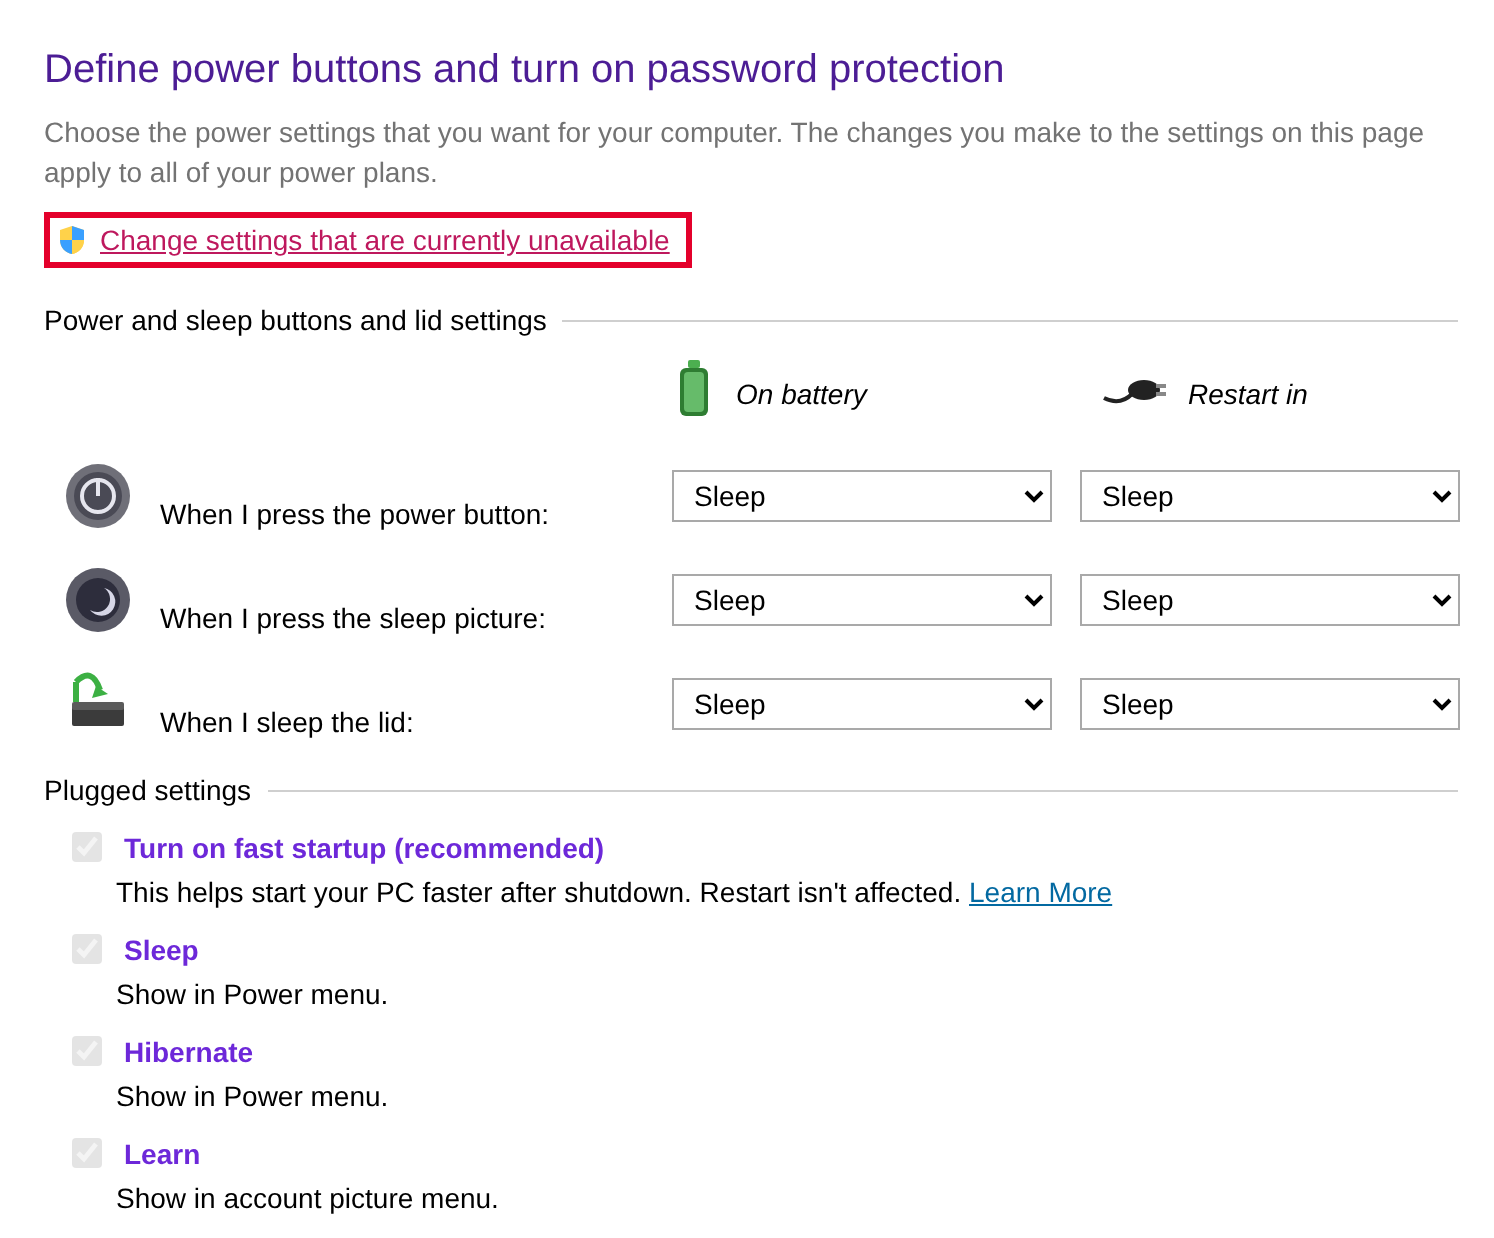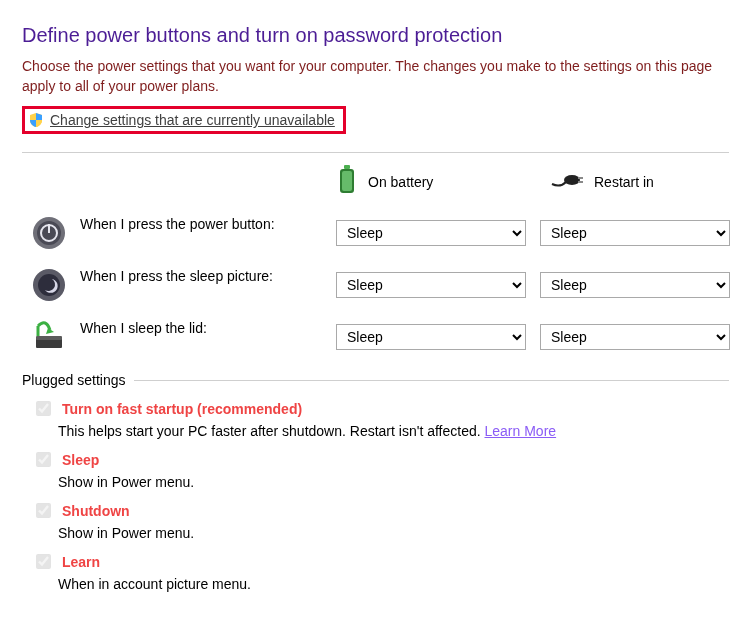"Choose the power settings that" .page-desc { color: #7f1d1d -> #737373 }
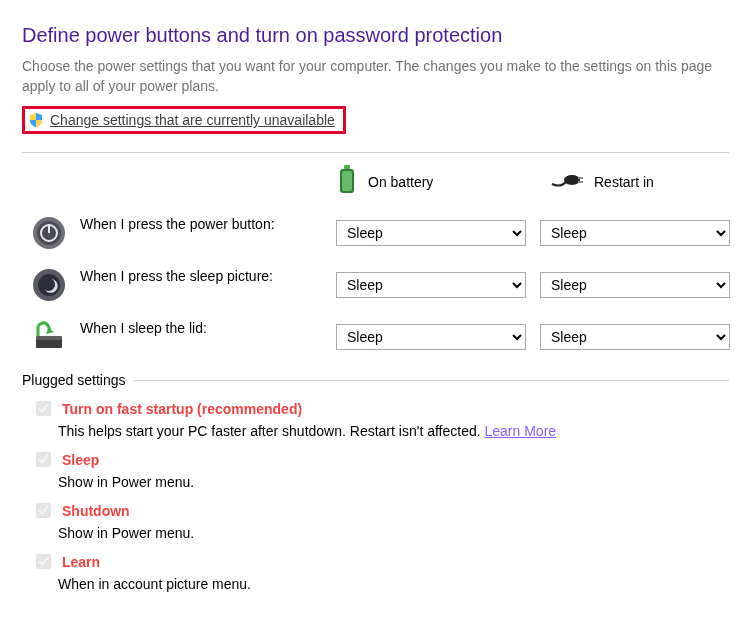"Change settings that are currently" .link { color: #404040 -> #be185d }
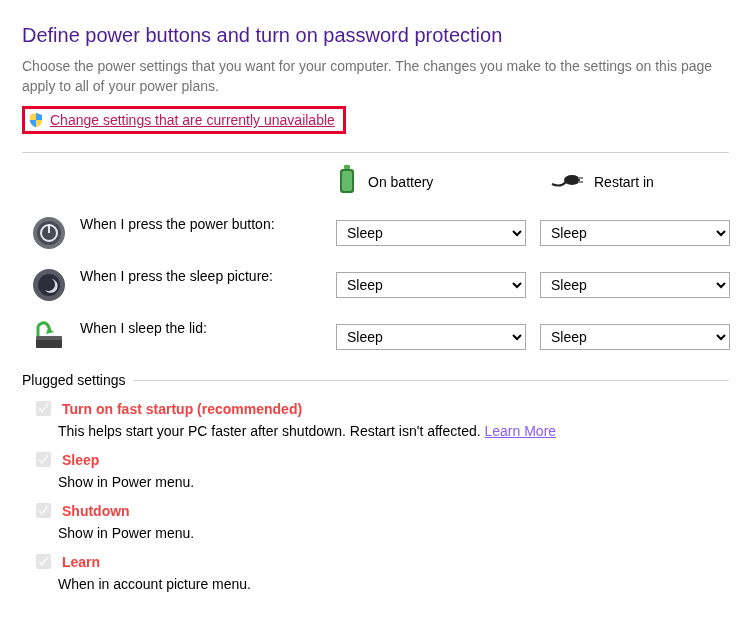"Power and sleep buttons and" span.label { html: none -> <span>Power and sleep buttons and lid settings</span> }
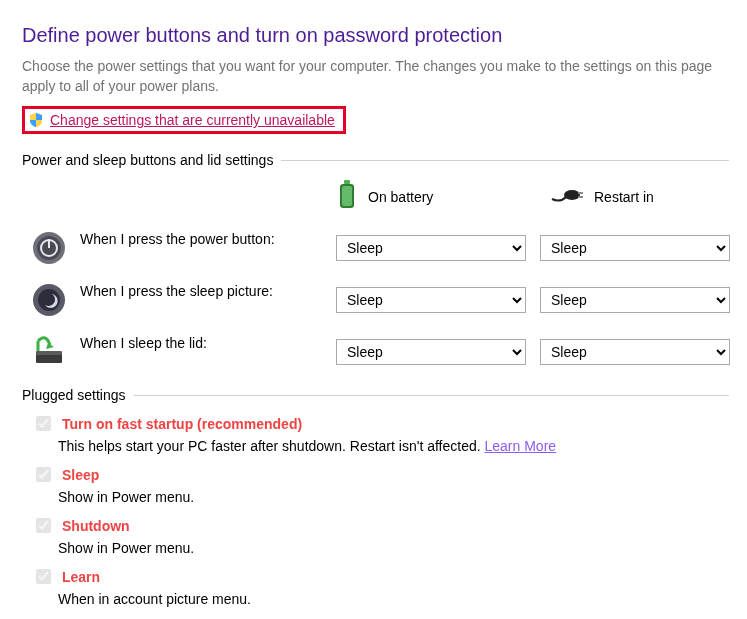"On battery" .header-row { font-style: none -> italic }
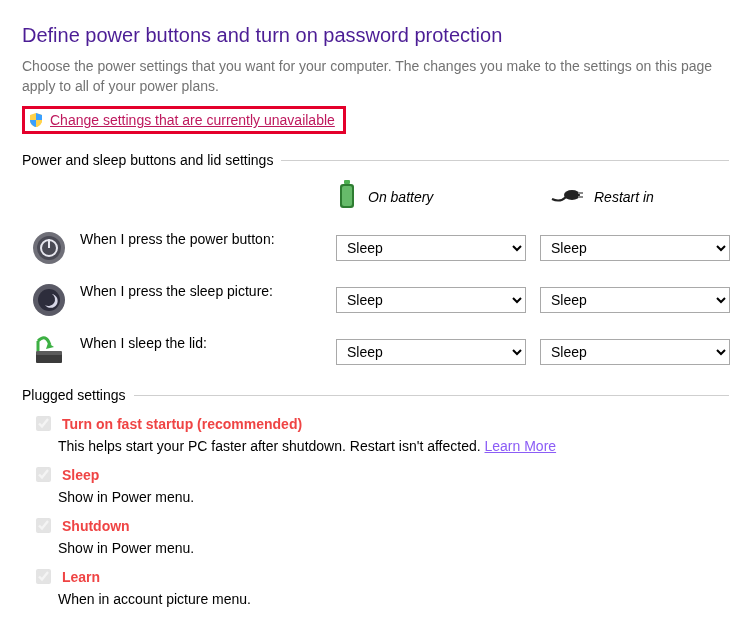"When I press the power" .row-label { align-items: flex-start -> flex-end }
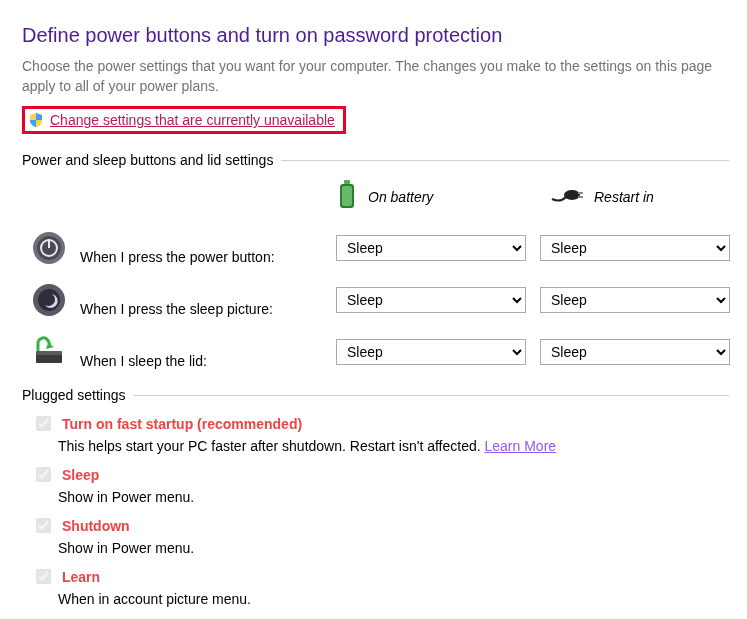"Turn on fast startup (recommended)" .sd-title { color: #ef4444 -> #6d28d9 }
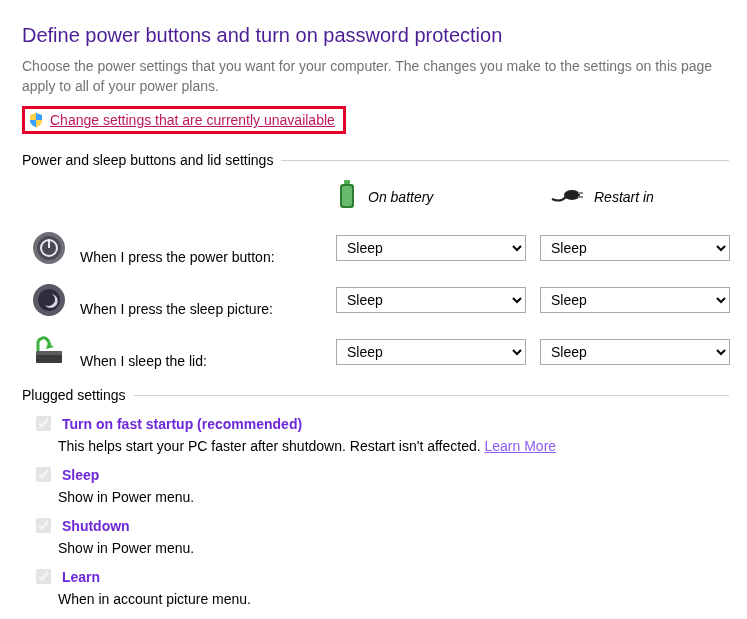"Learn More" .inline-link { color: #8b5cf6 -> #0369a1 }
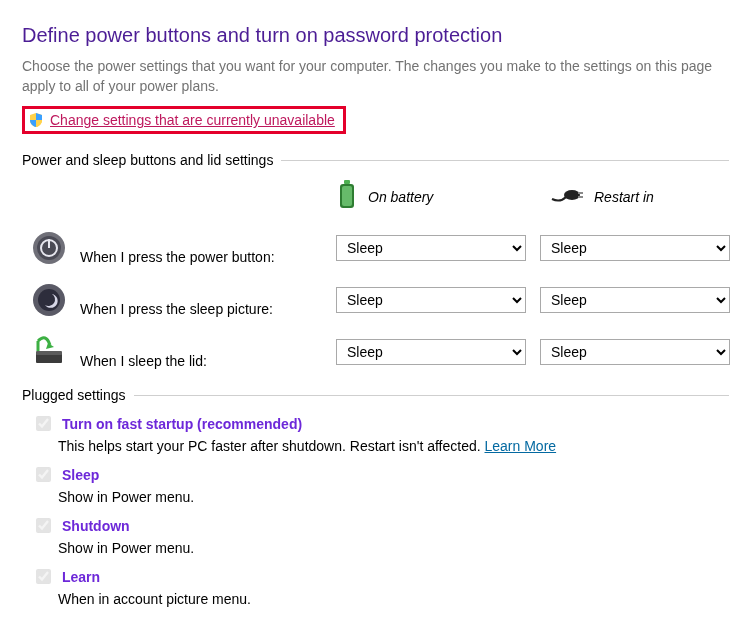"Shutdown" span.sd-title { text: Shutdown -> Hibernate }
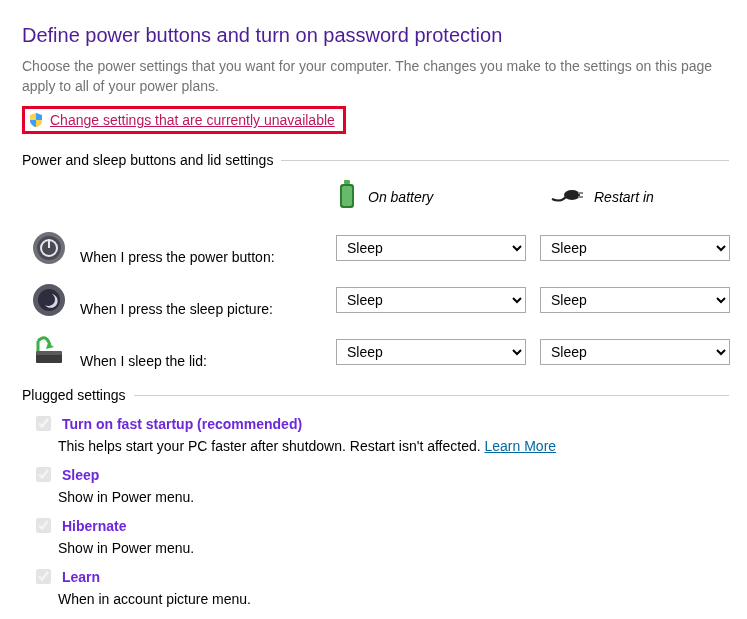"When in account picture menu." div.sd-desc { text: When -> Show }
